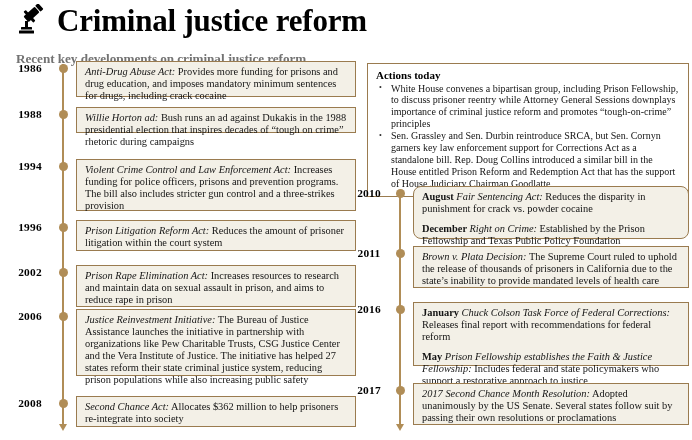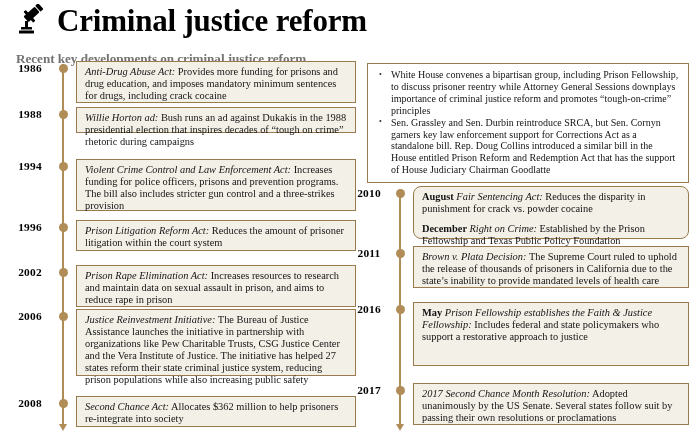"Anti-Drug Abuse Act: Provides more" div.box { height: 42px -> 36px }
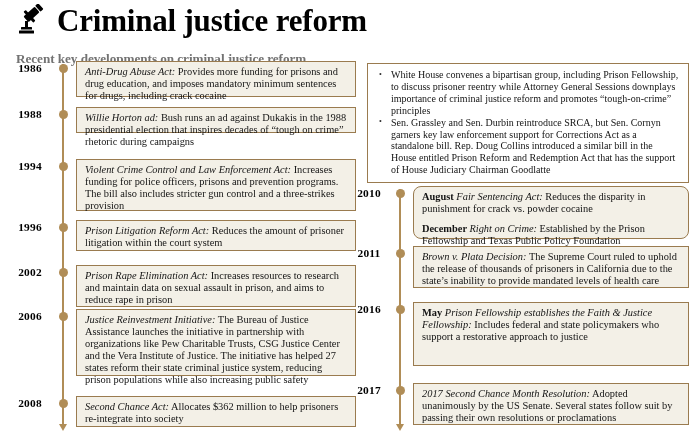"Actions today" div.actions-title { html: none -> <div>Actions today</div> }
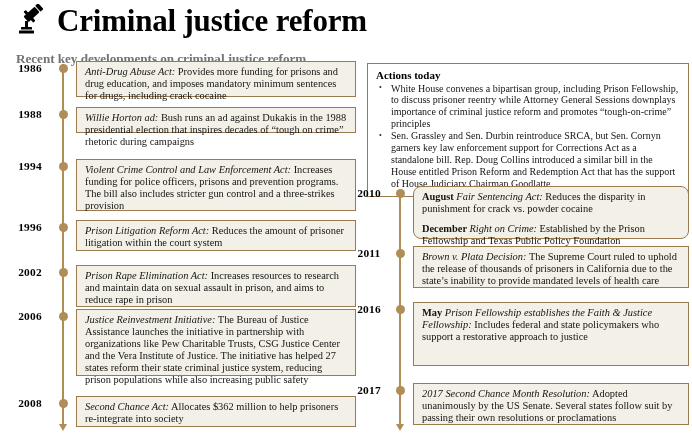"January Chuck Colson Task Force" p { html: none -> <p><span>January </span><span>Chuck Colson Task Force of Federal Corrections:</span><span> Releases final report with recommendations for federal reform</span></p> }
